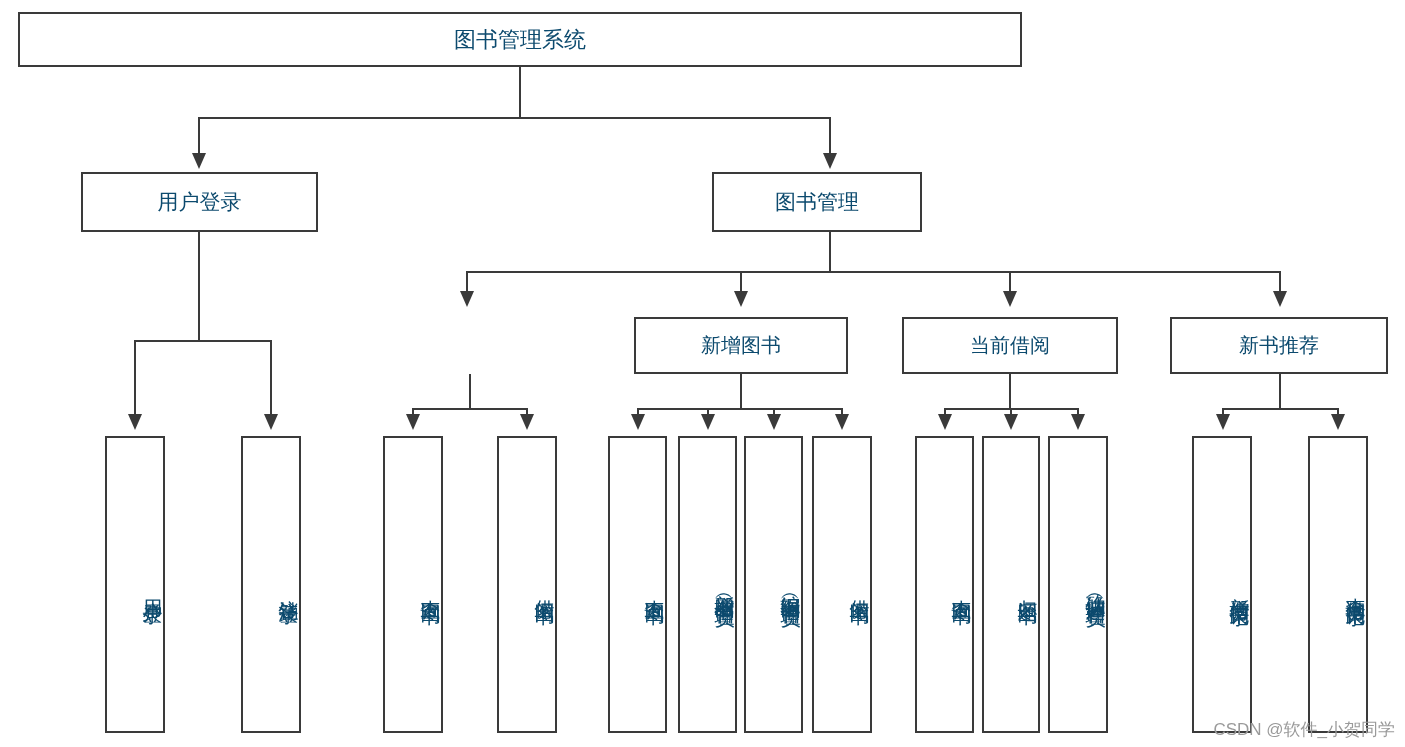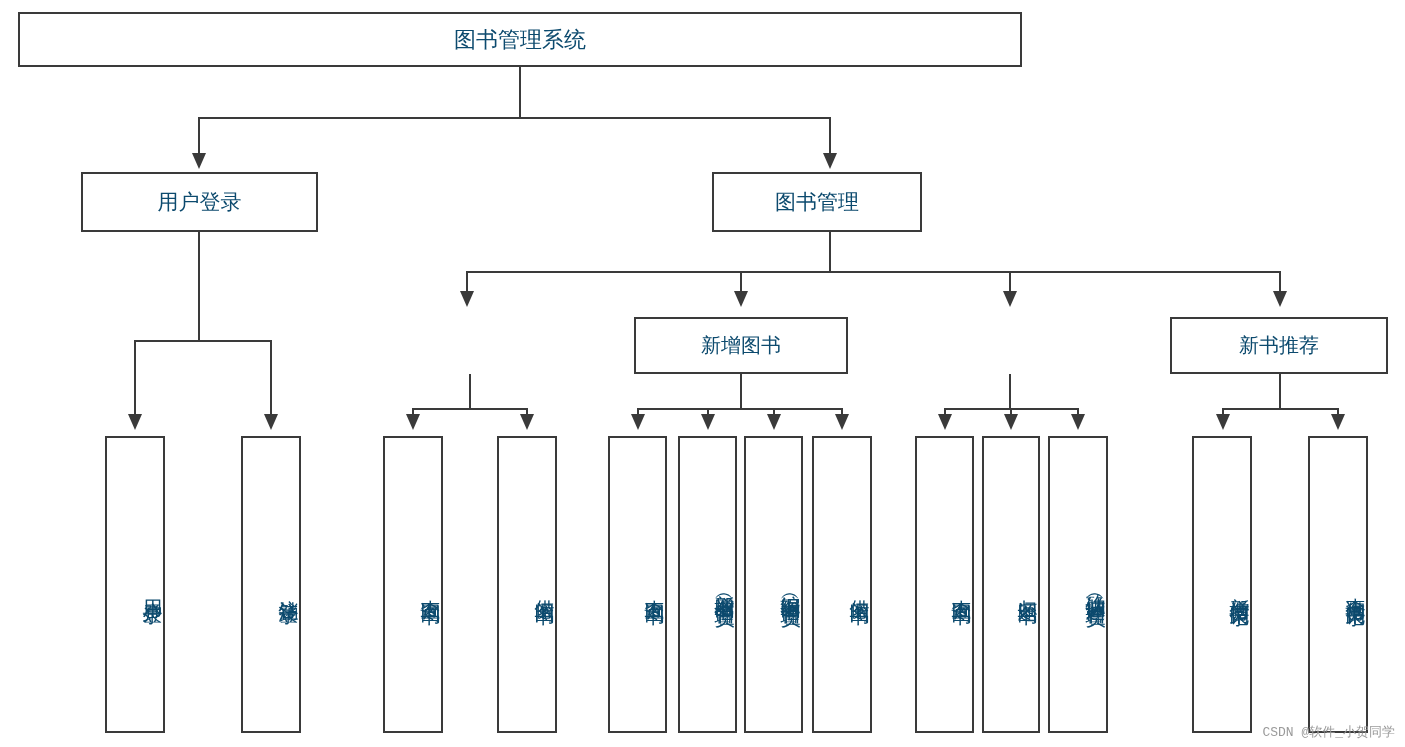"当前借阅" div.node { html: none -> <div> <span>当前借阅</span> </div> }
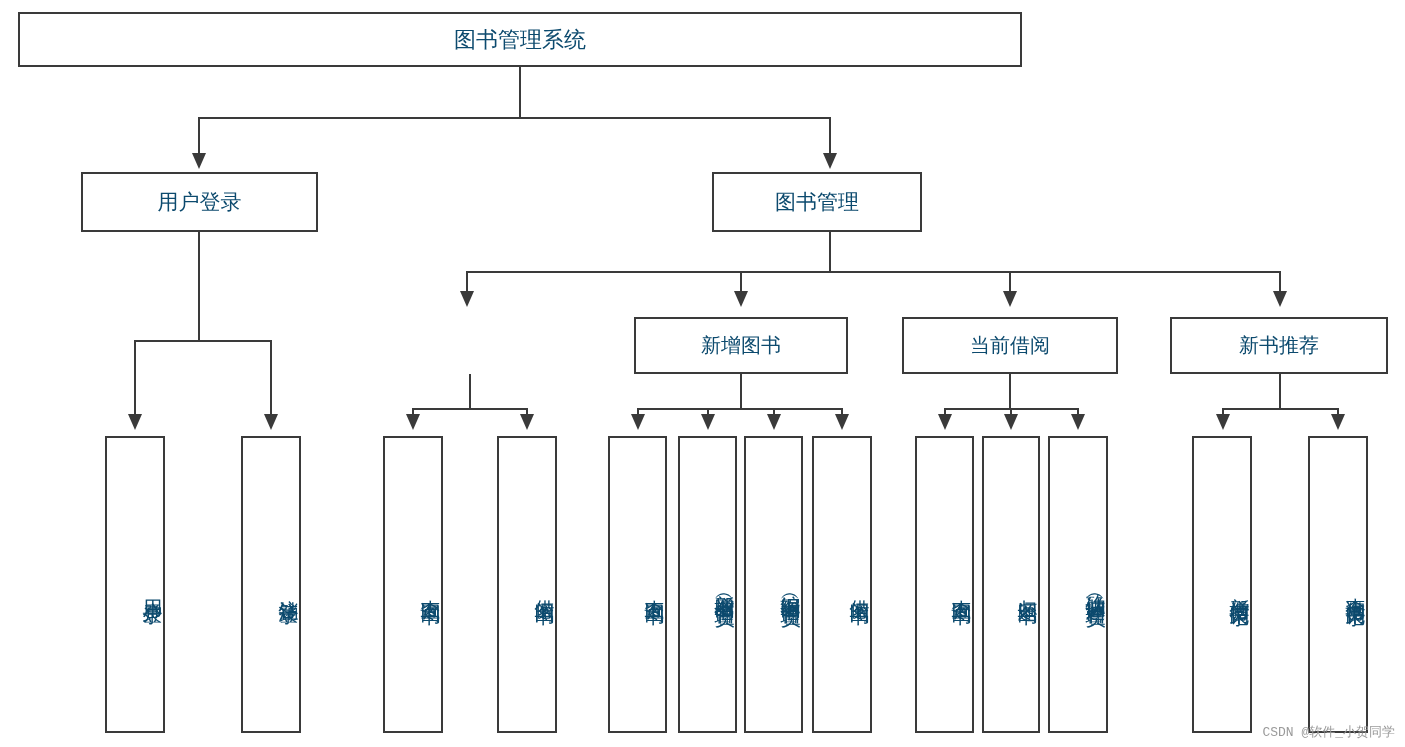"CSDN @软件_小贺同学" .watermark { font-family: Liberation Mono, monospace -> none; font-size: 13px -> 17px }
